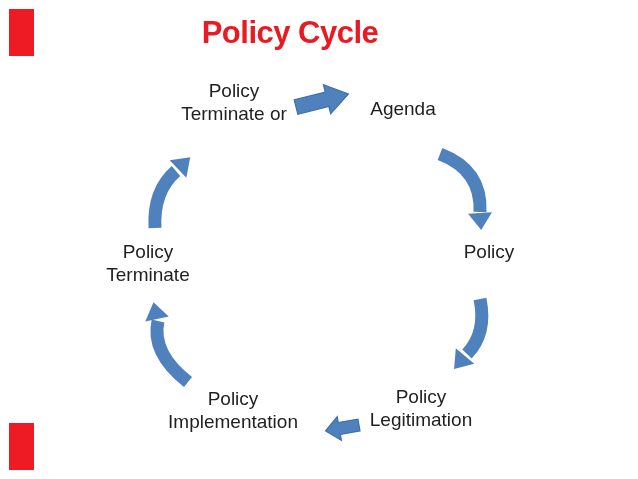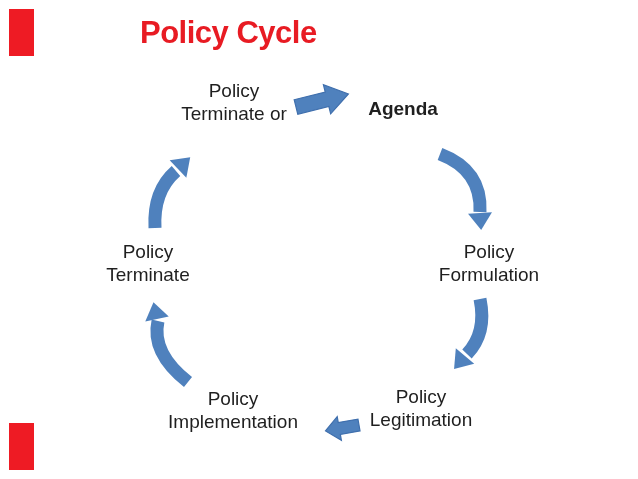"Policy Cycle" .page-title { text-align: none -> center }
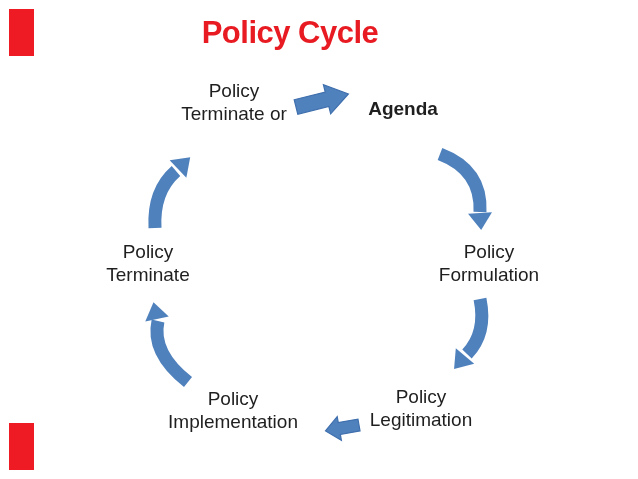"Agenda" .stage-agenda { font-weight: bold -> none }
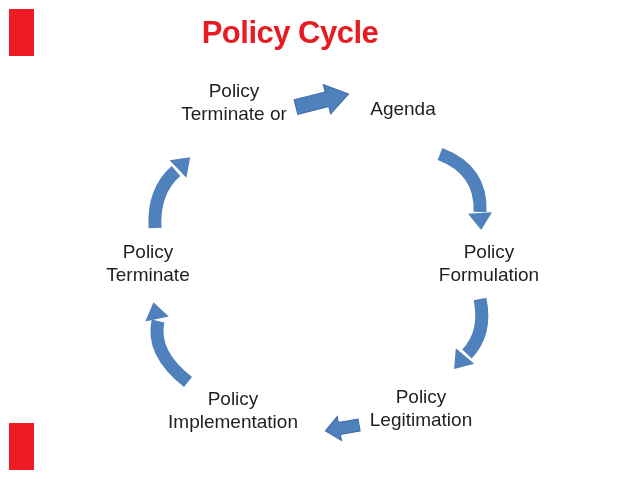"Formulation" div { html: <div>Formulation</div> -> none }
